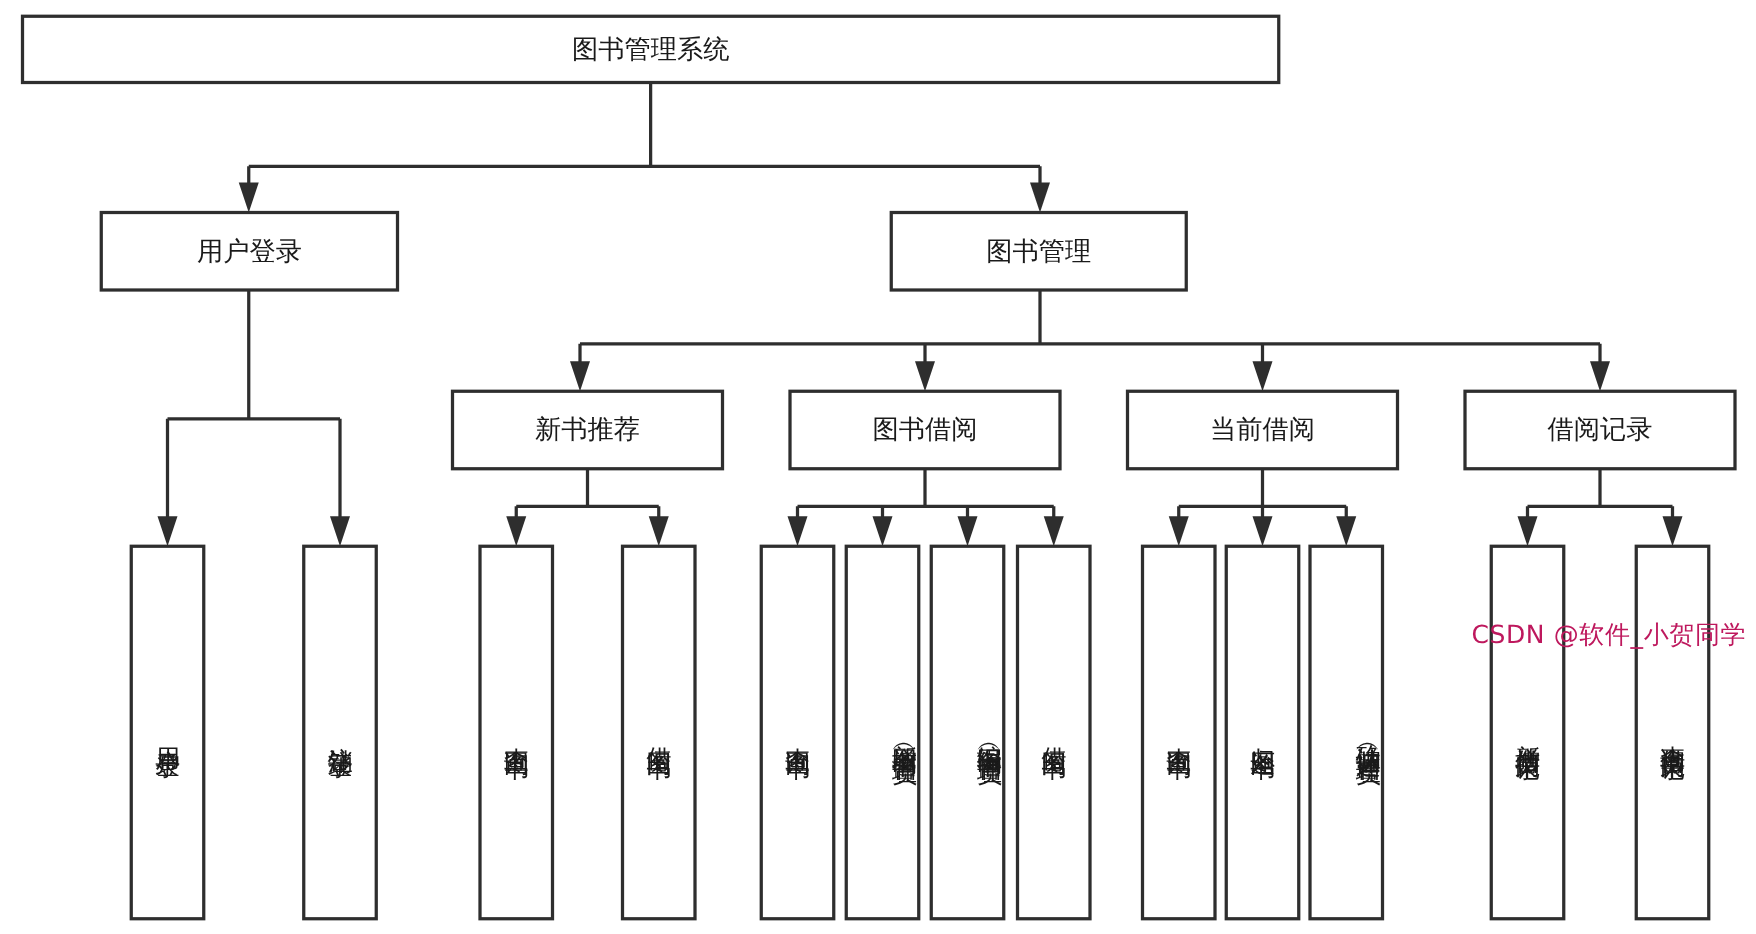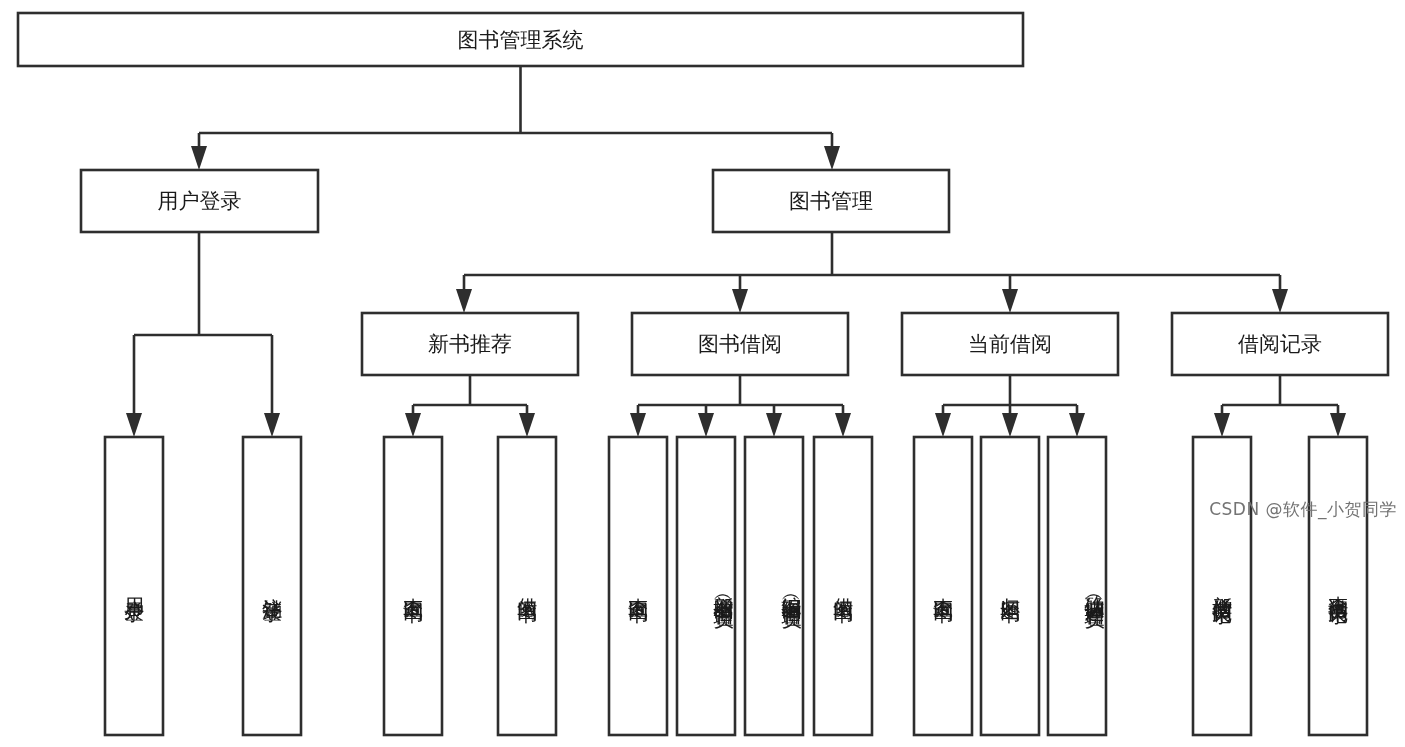"CSDN @软件_小贺同学" #watermark { color: #737373 -> #be185d; font-size: 17px -> 20px }
